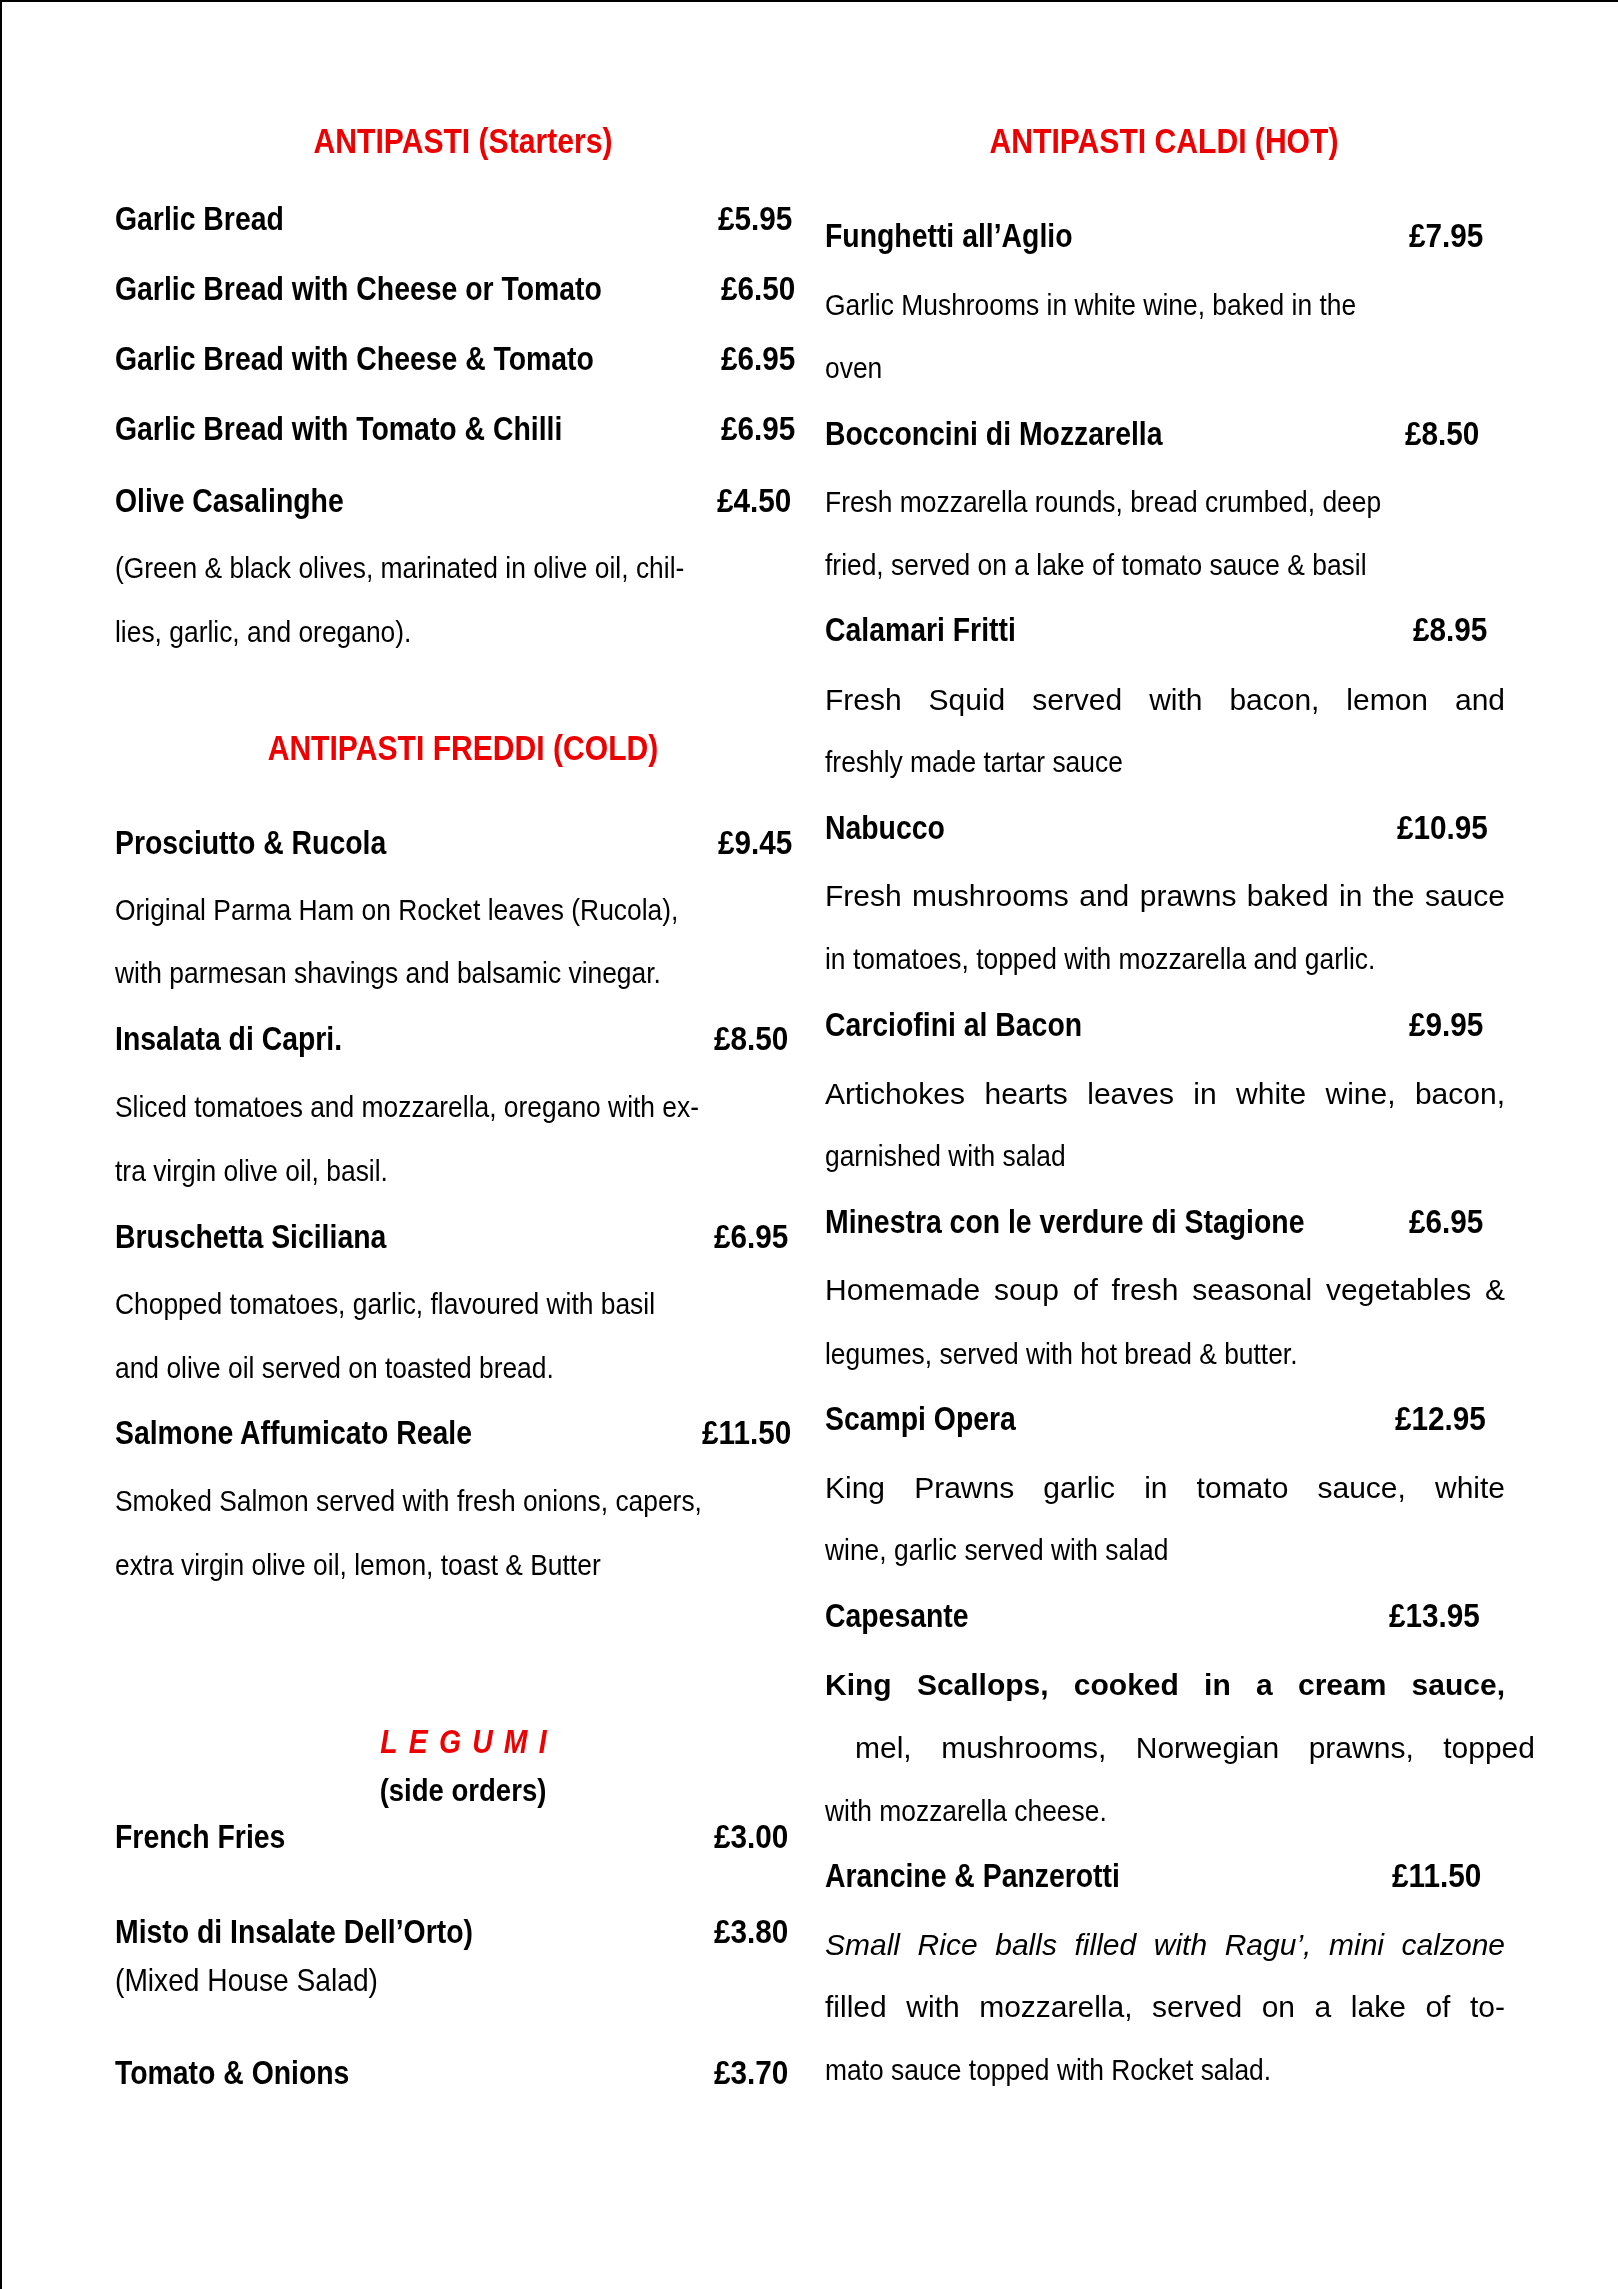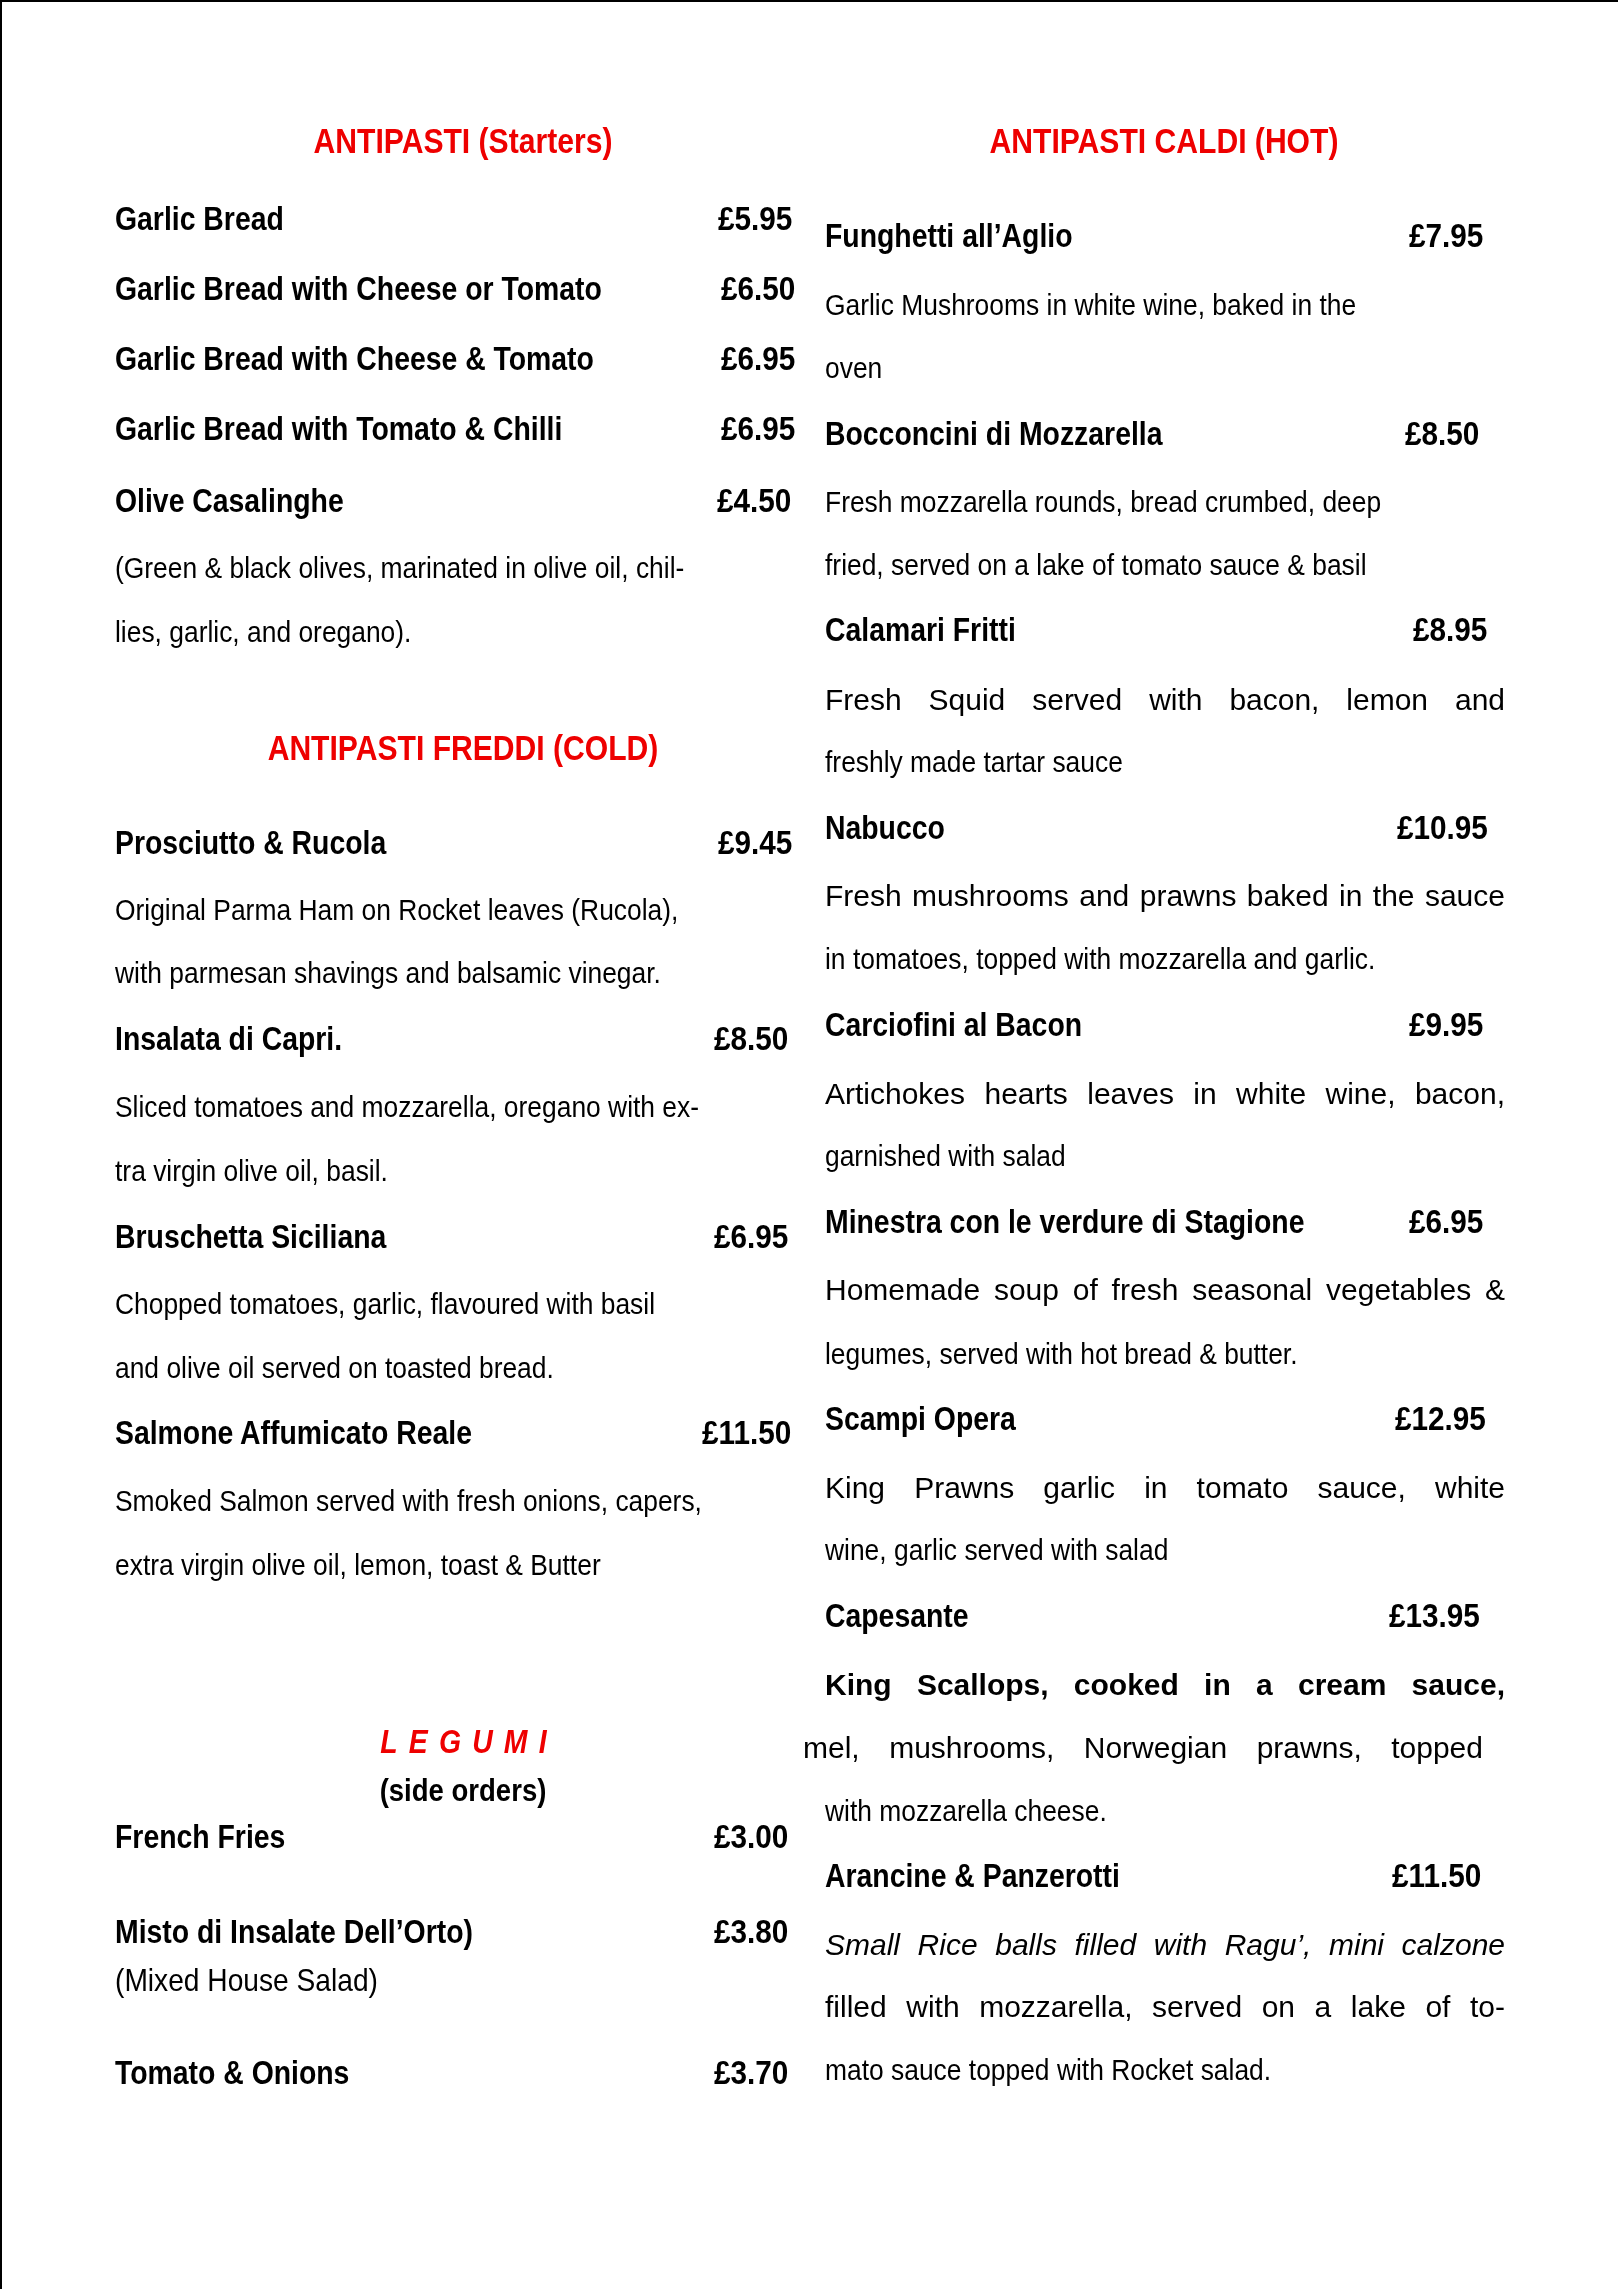"mel, mushrooms, Norwegian prawns, topped" div.line { left: 803px -> 855px }
